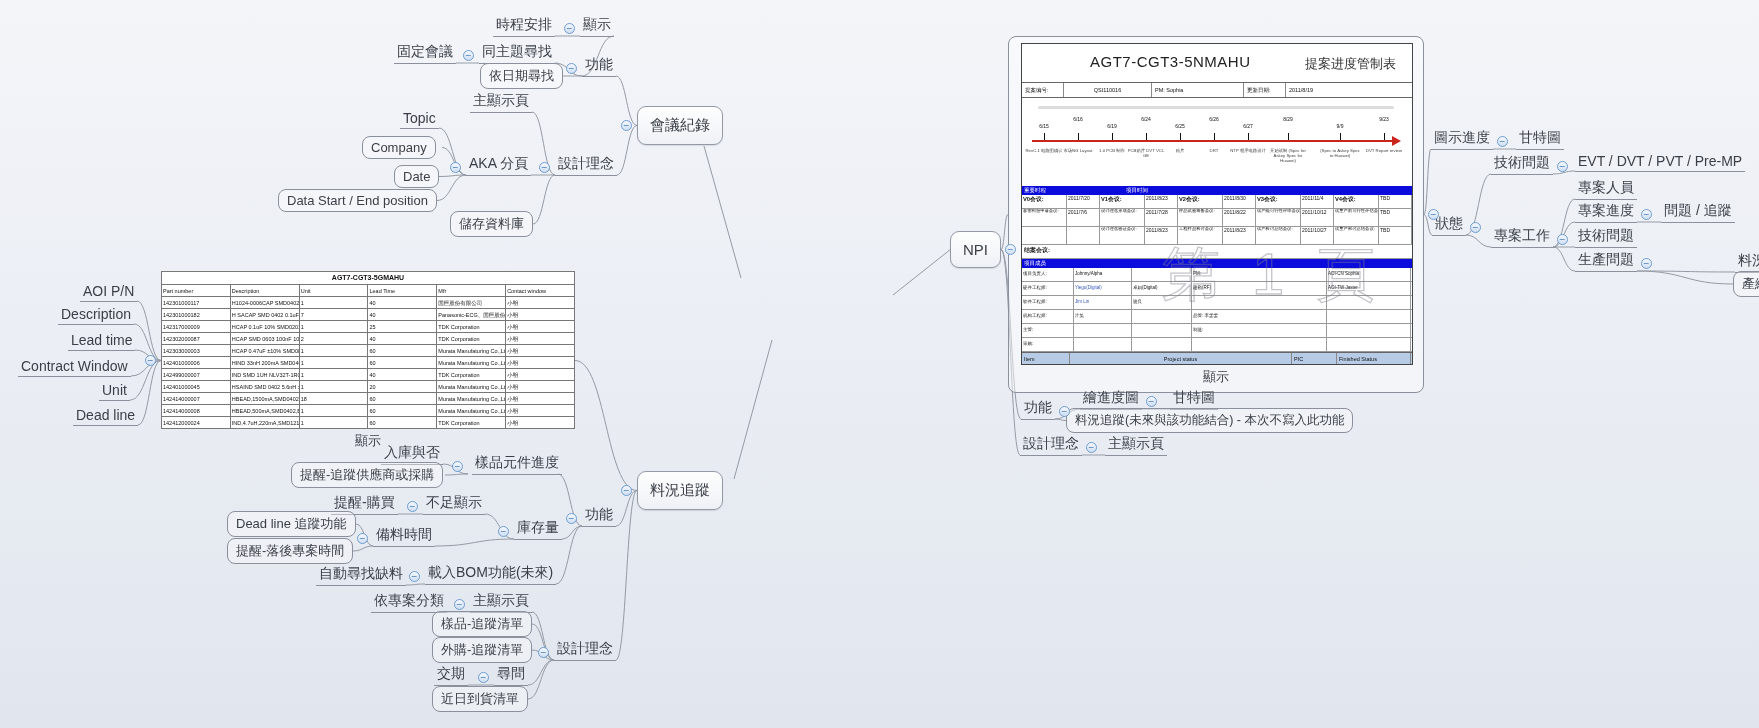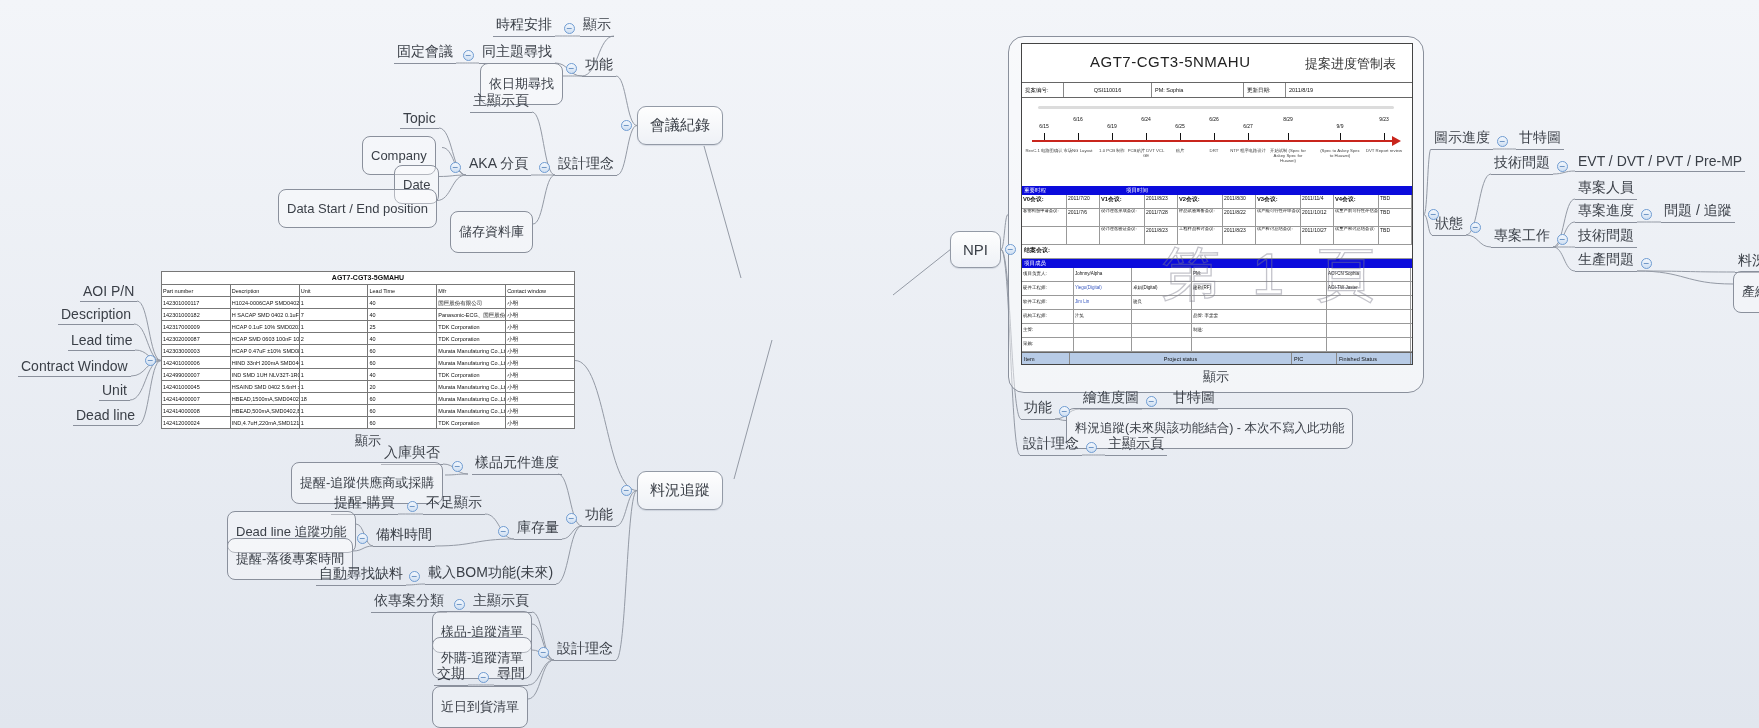"AGT7-CGT3-5NMAHU" .img-node { border-radius: 16px -> 8px }
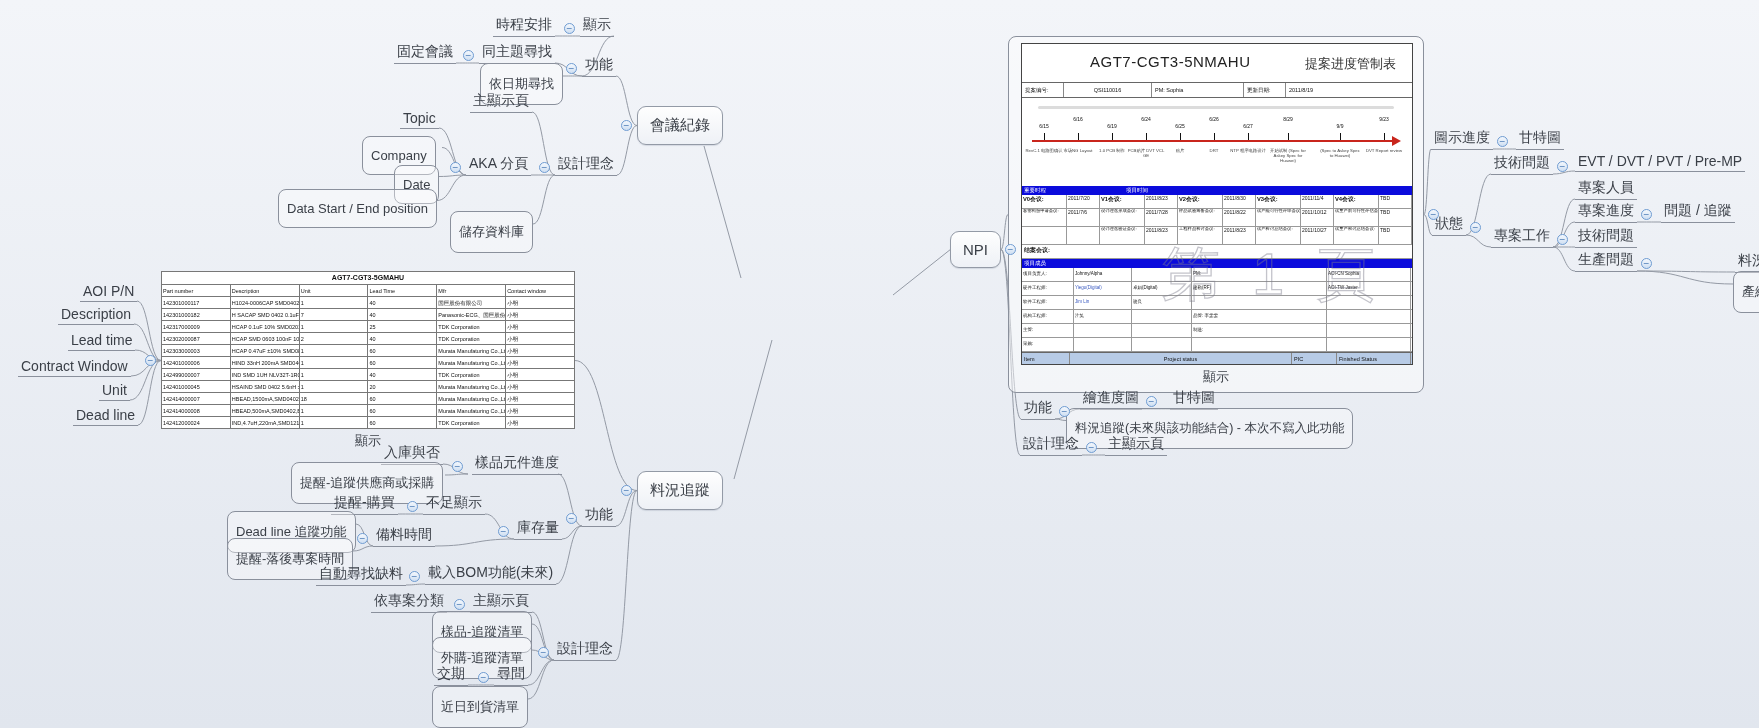"依日期尋找" .topic-box { padding: 11px 8px -> 3px 8px }
